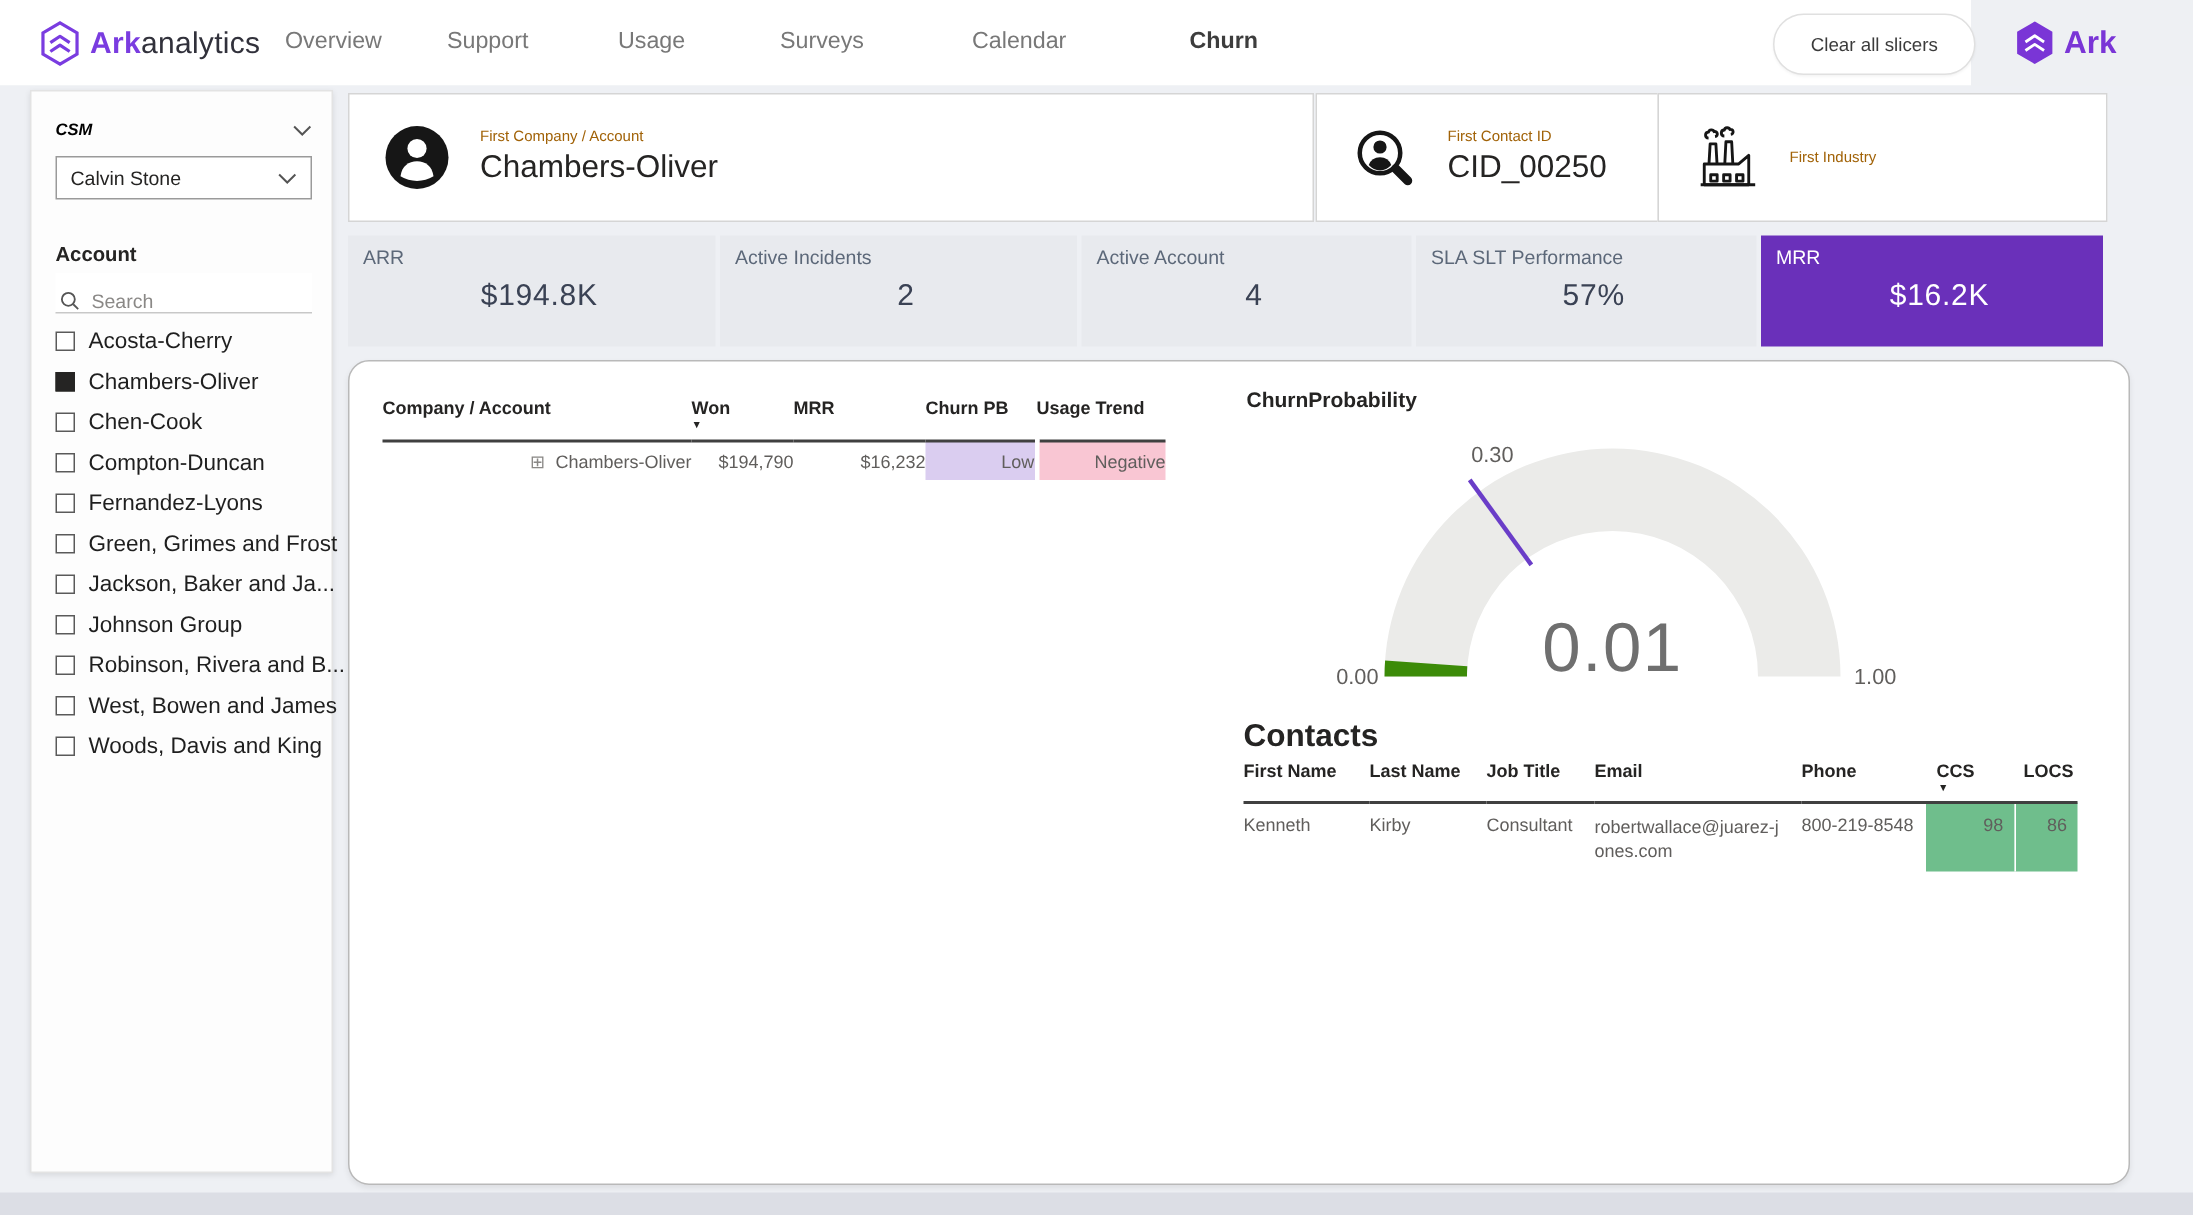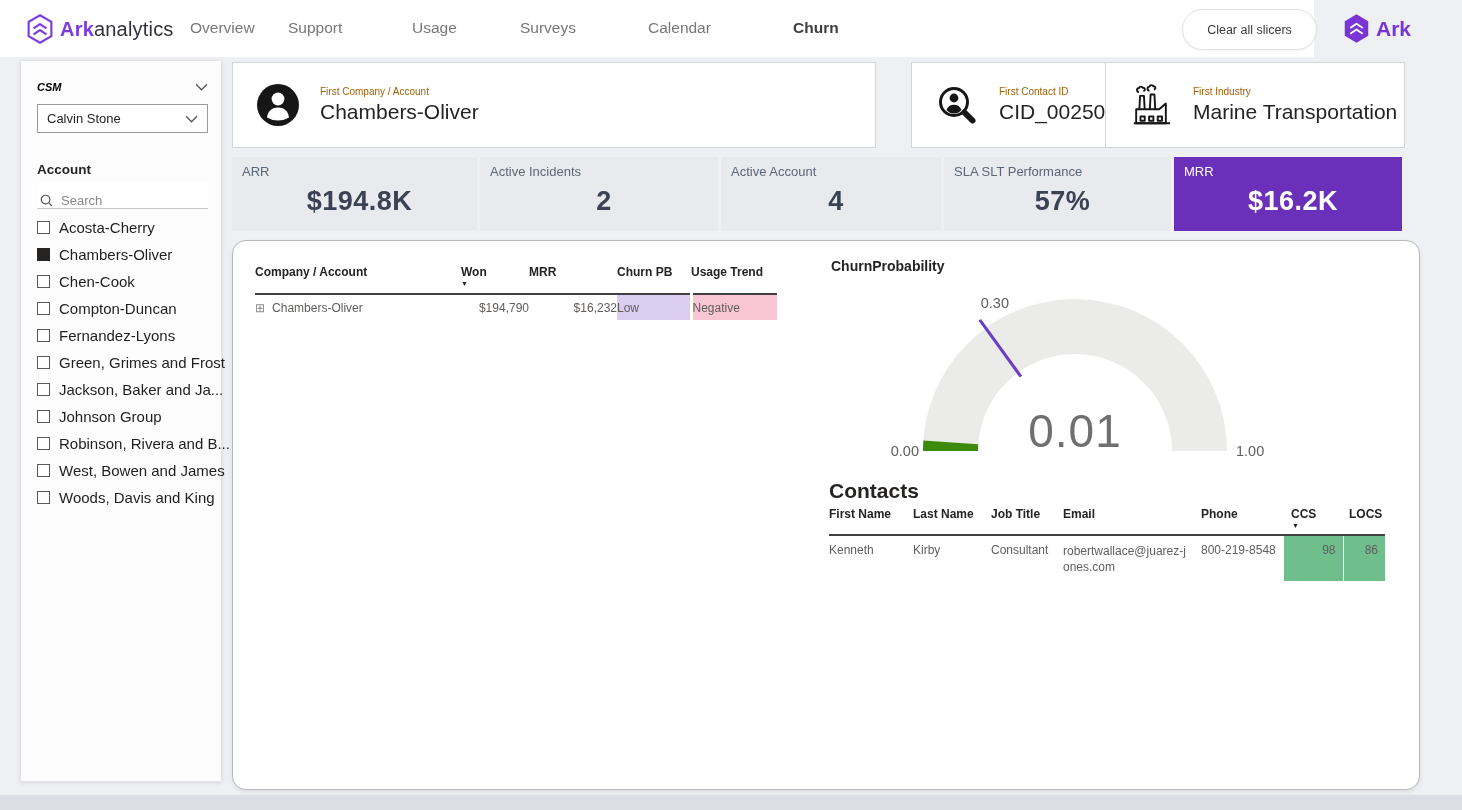"Support" div.nav-item { left: 288px -> 298px }
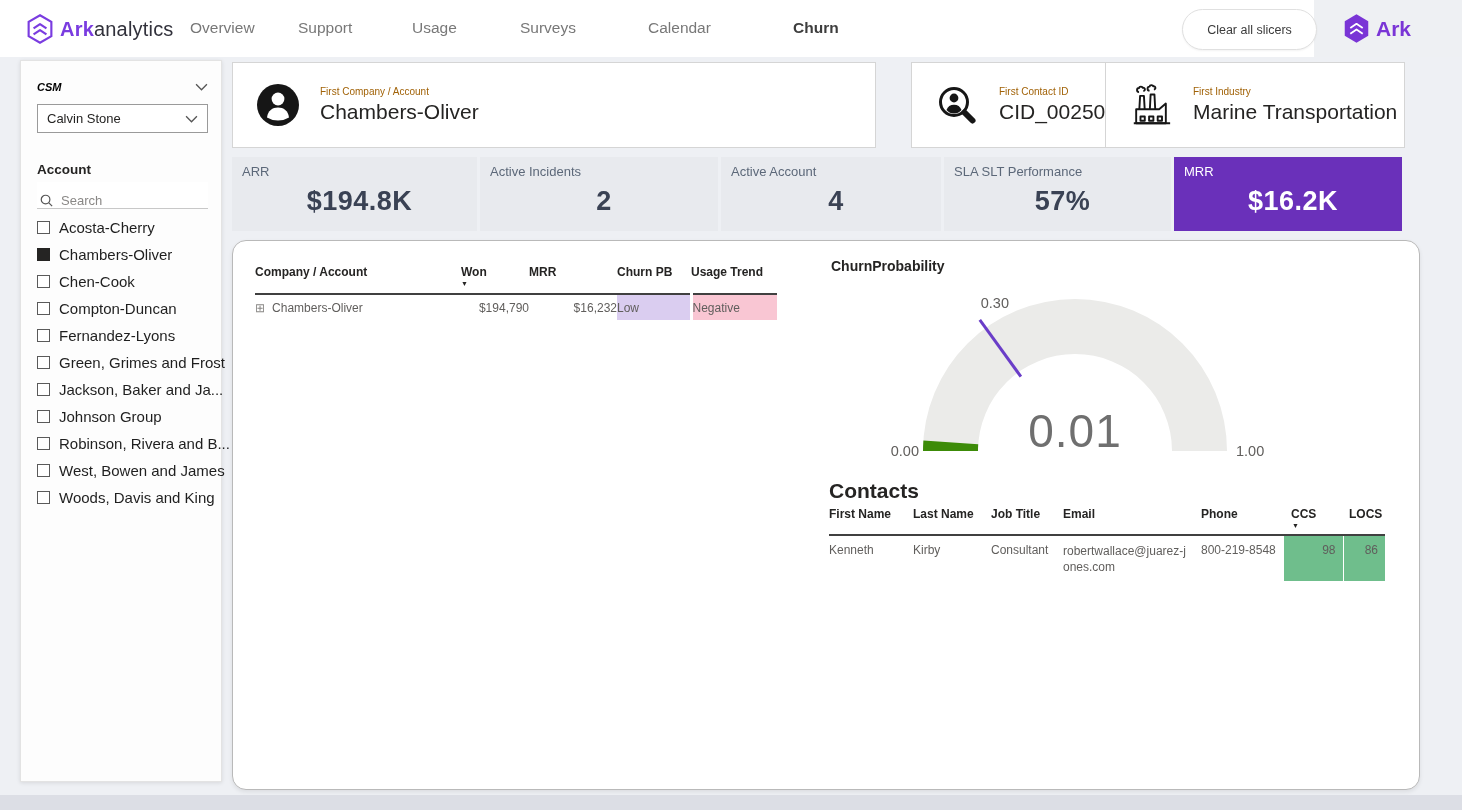"First Contact ID" .ic-b { left: 911px -> 877px }
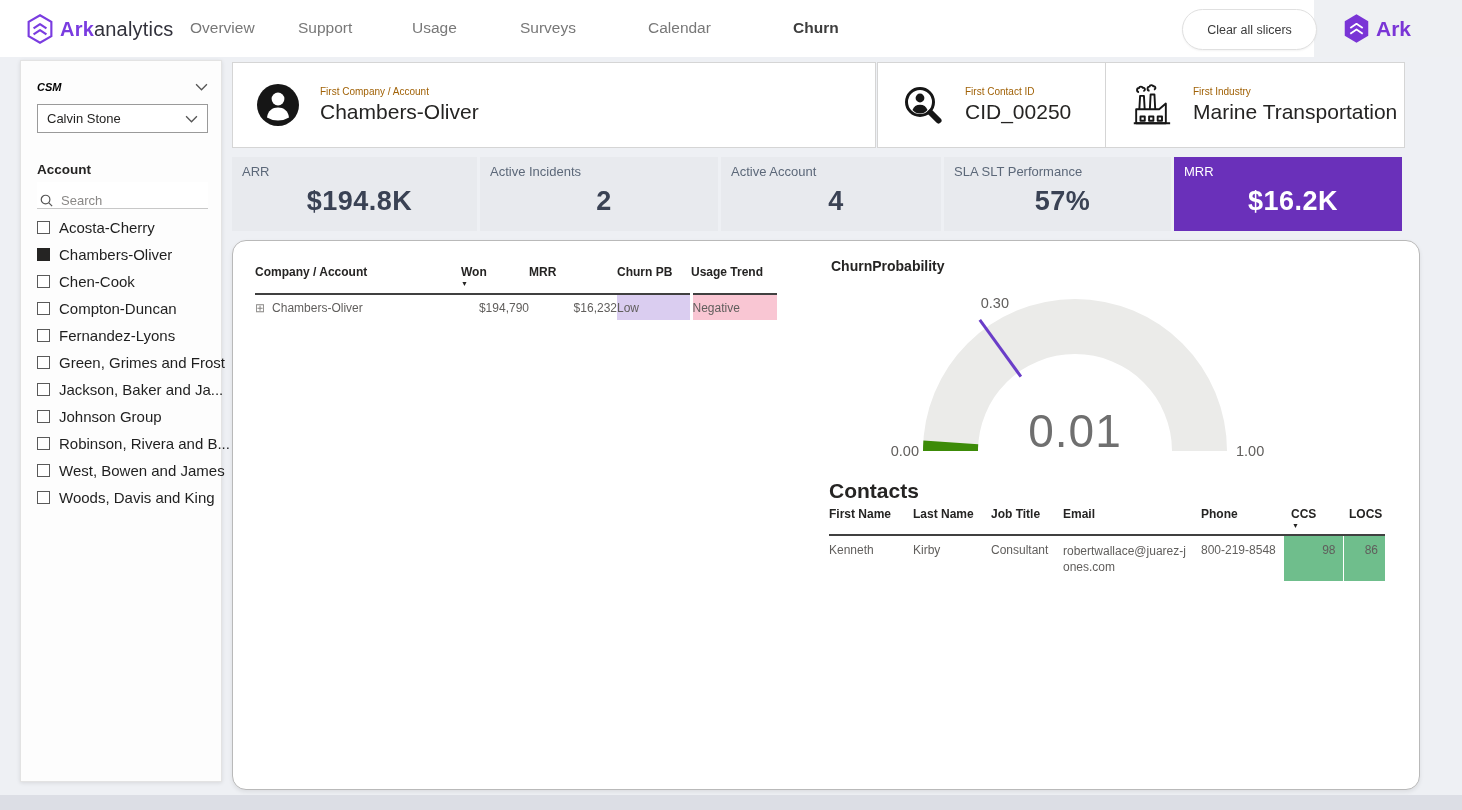"Marine Transportation" div.ic-value { html: <div>Marine Transportation</div> -> none }
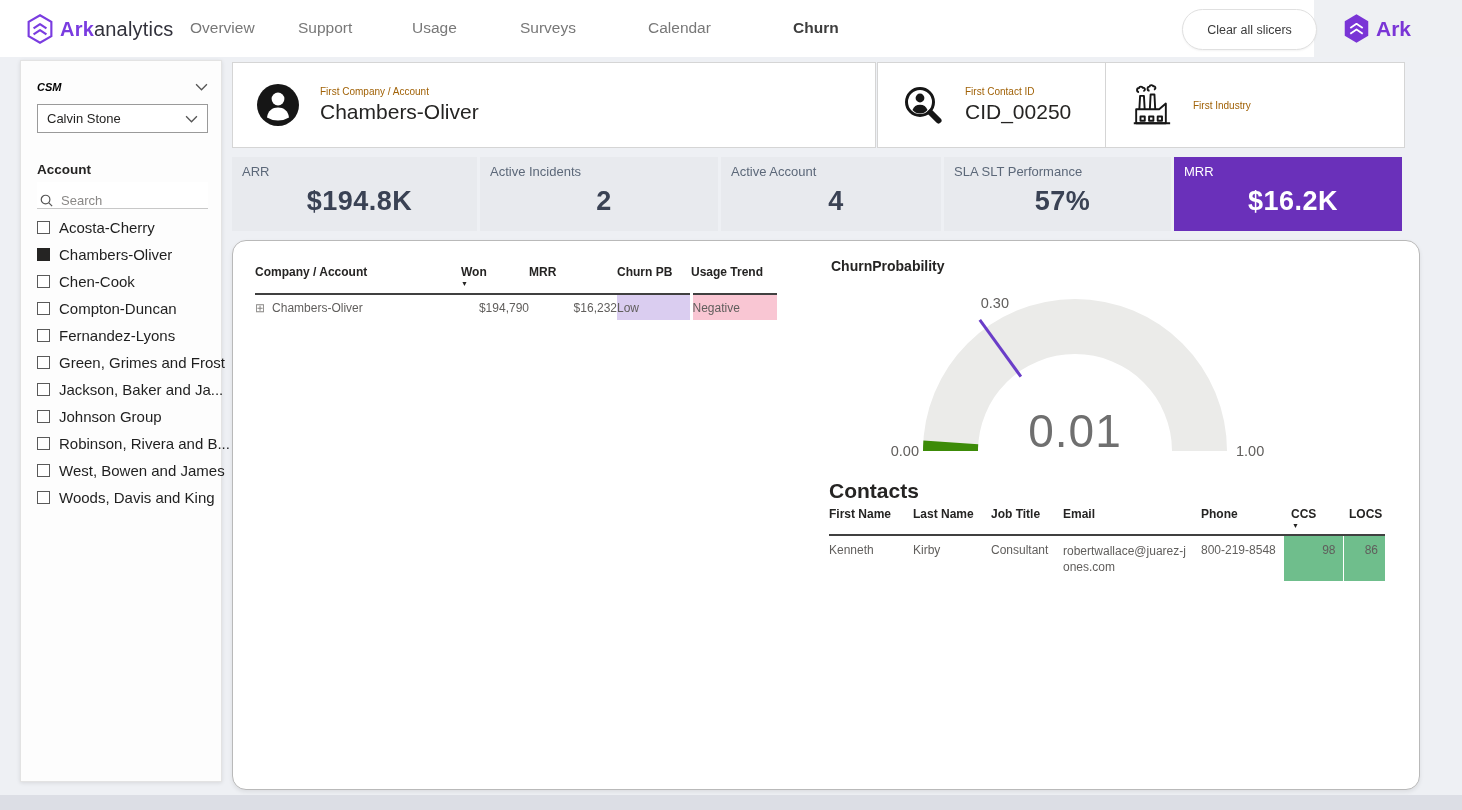"$194.8K" .kpi-value { font-size: 27px -> 20px; font-weight: 700 -> 400 }
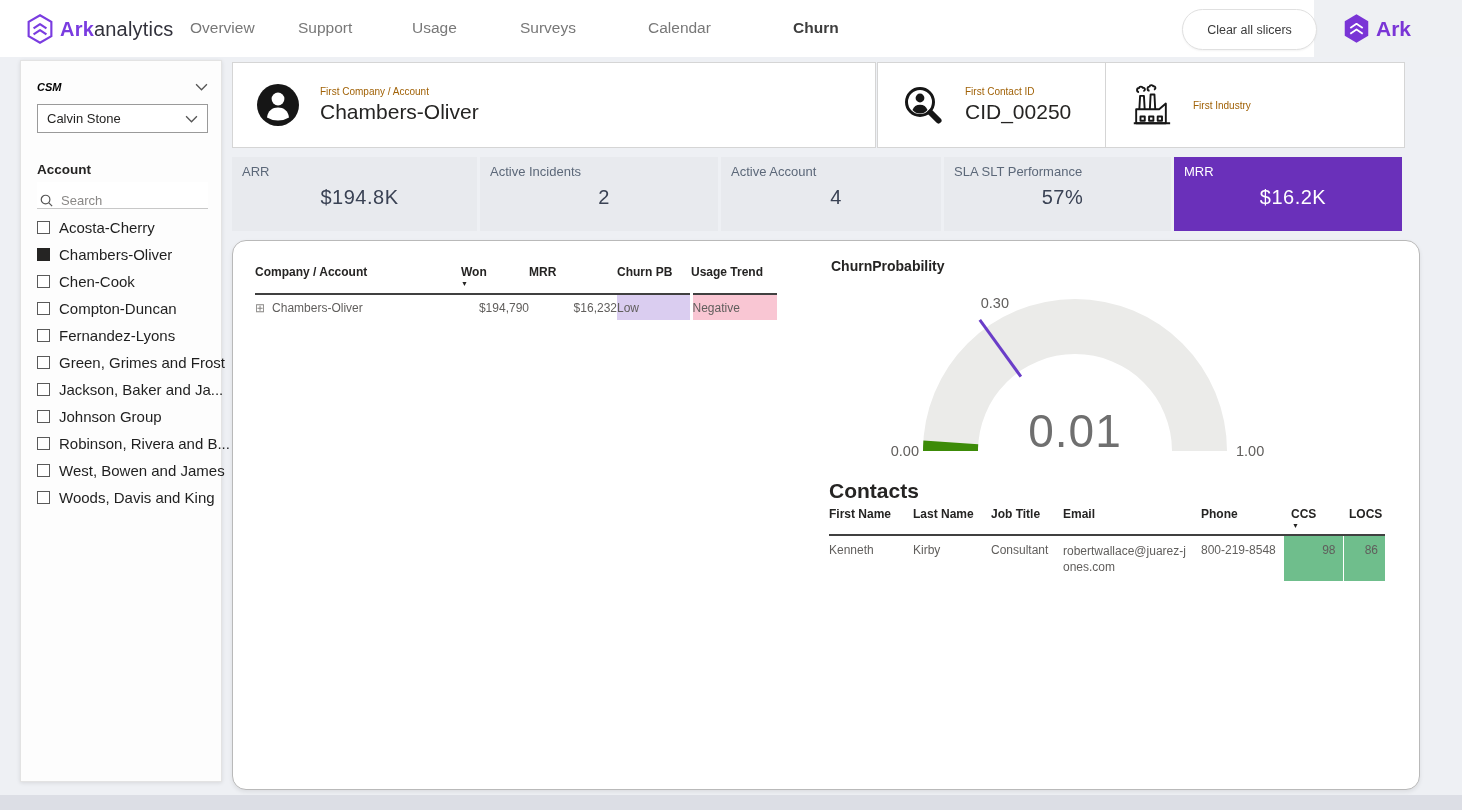"⊞ Chambers-Oliver" .co-table td { text-align: none -> right }
